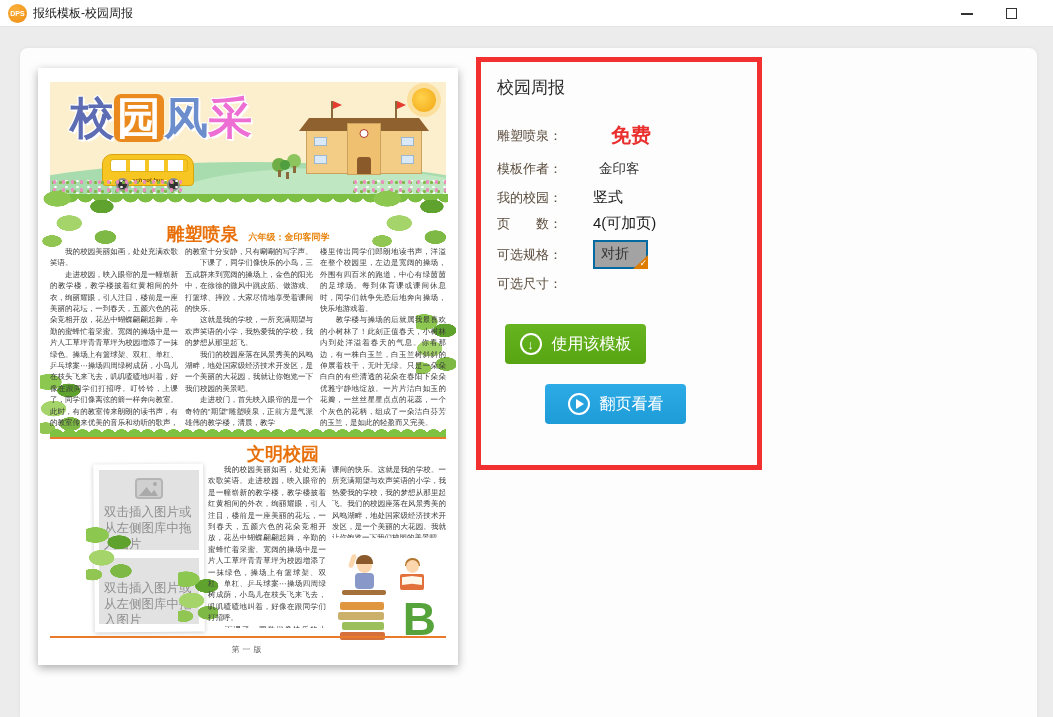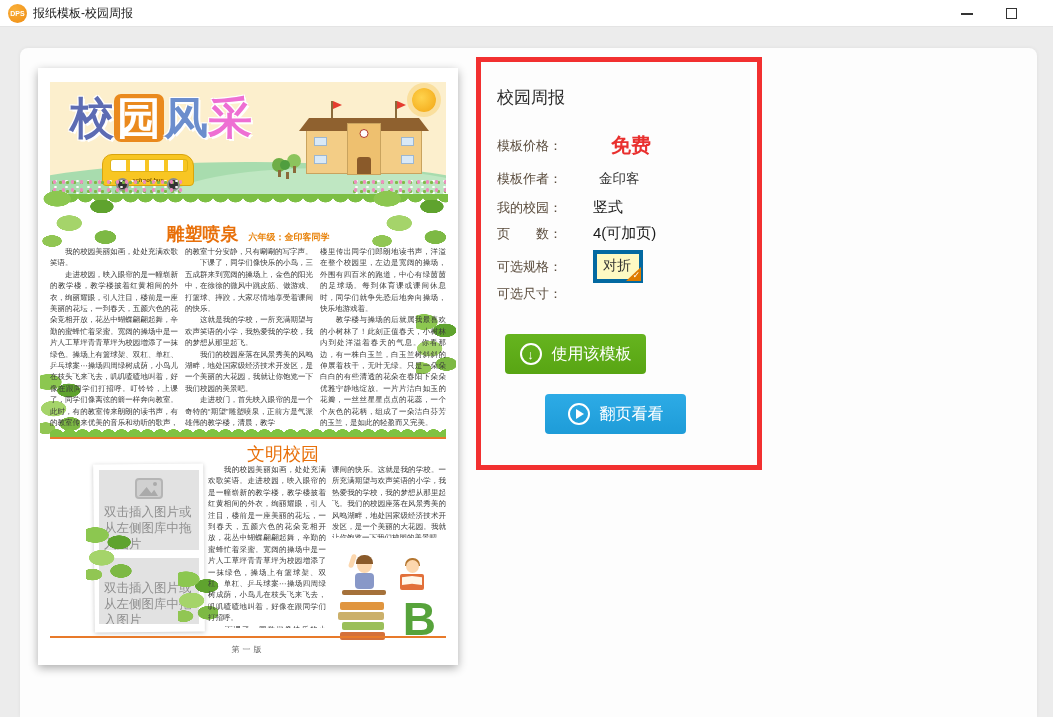"校园周报" .panel { top: 72px -> 62px }
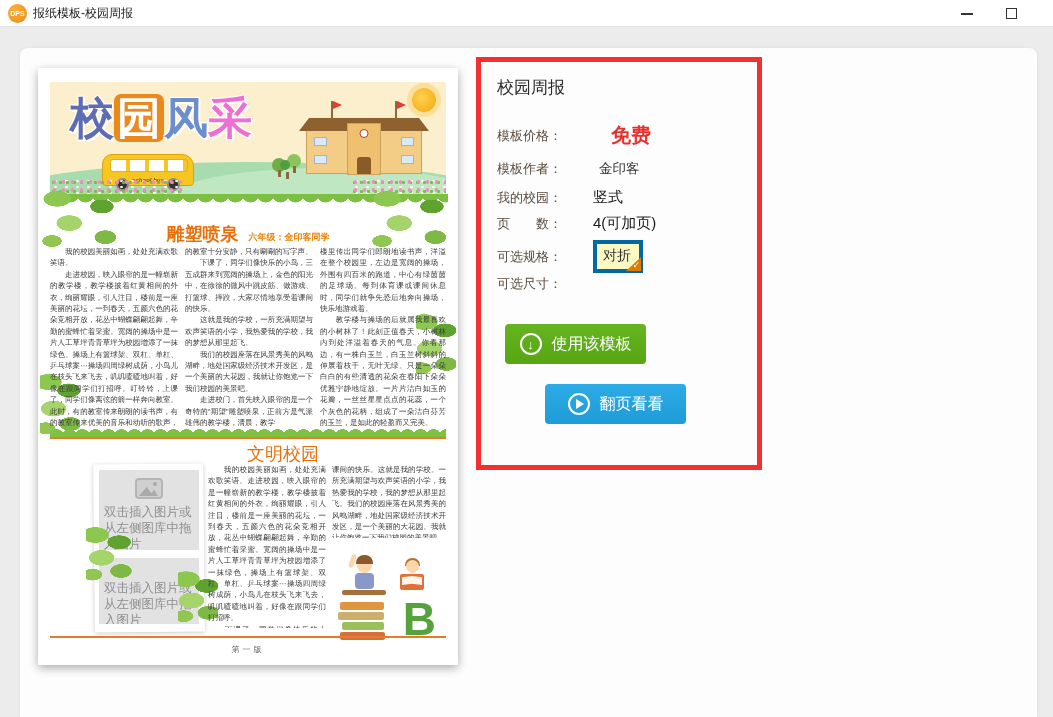"模板价格：" span.plabel { text: 模板价格 -> 雕塑喷泉 }
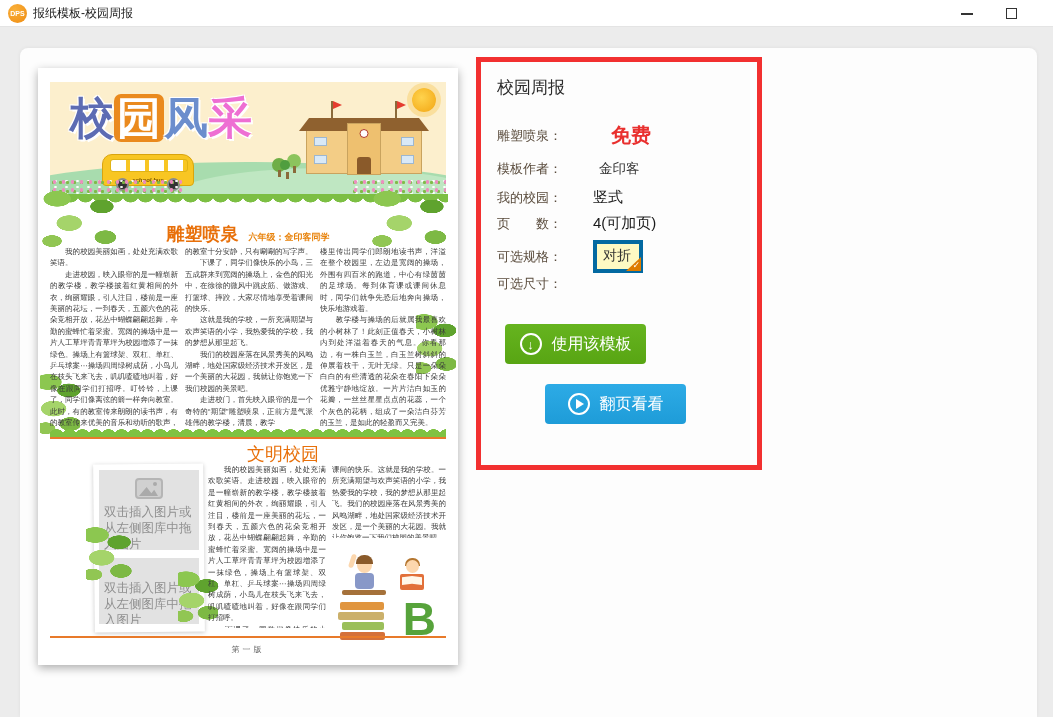"对折" .optbox { background: #fef9c3 -> #a3a3a3; border: 4px solid #0369a1 -> 2px solid #0369a1; padding: 3px 8px 4px 6px -> 3px 17px 4px 6px }
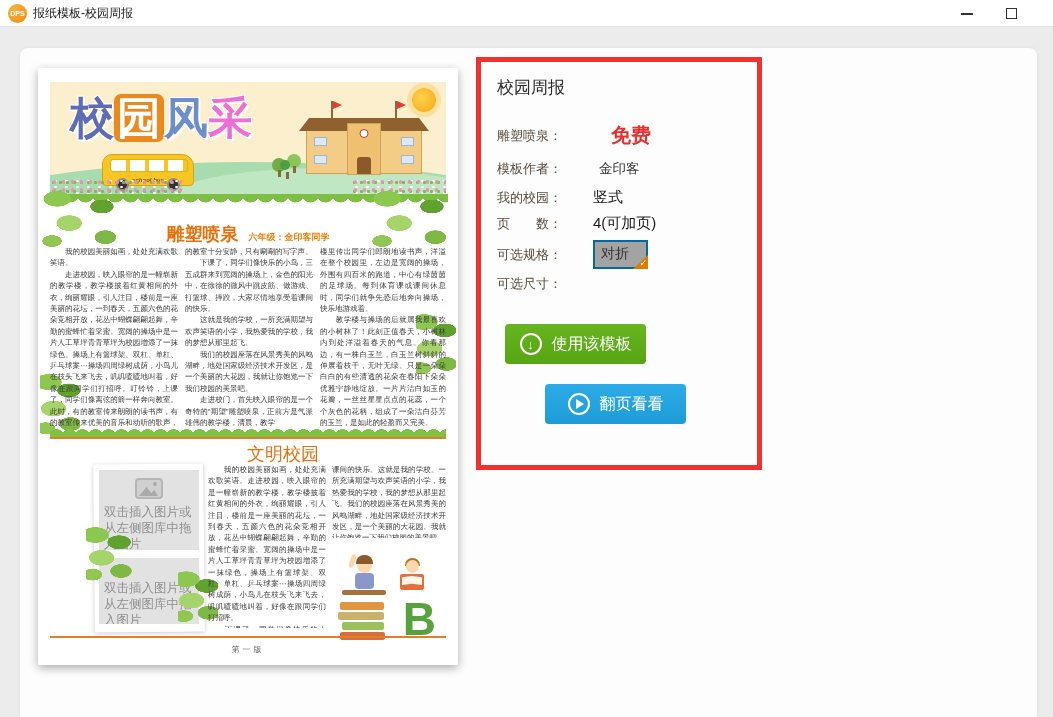"文明校园" .sec2-head { font-weight: normal -> bold }
